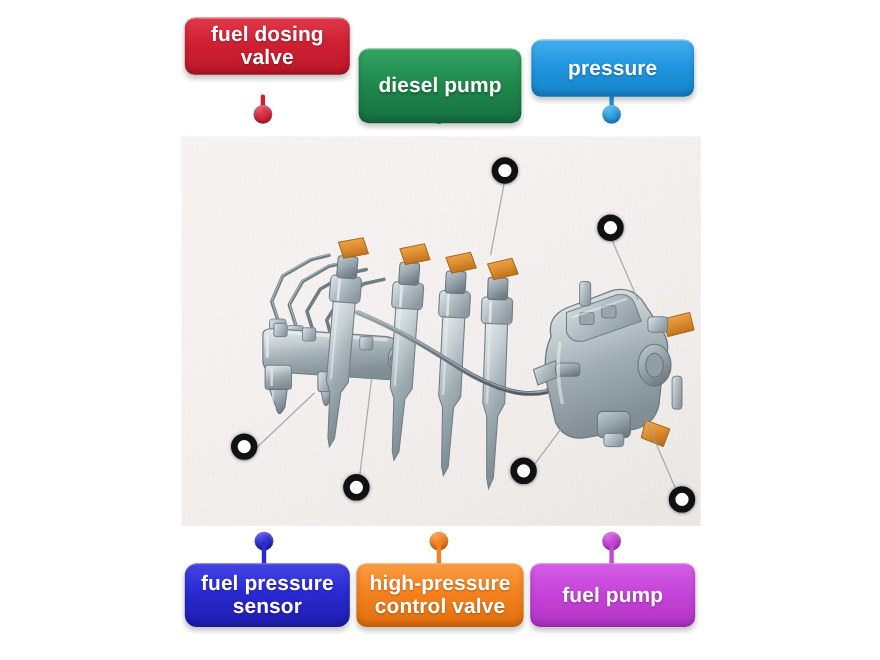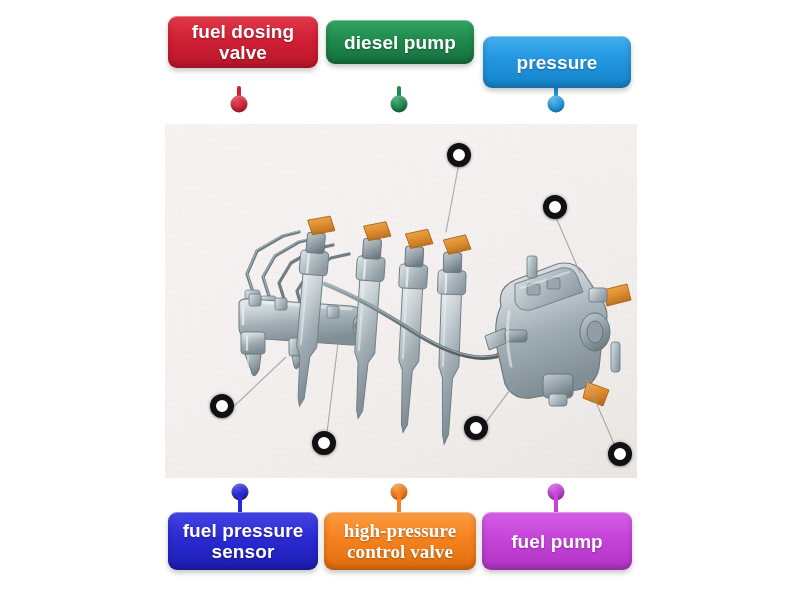"diesel pump" div.label-card { height: 44px -> 68px; top: 20px -> 44px }
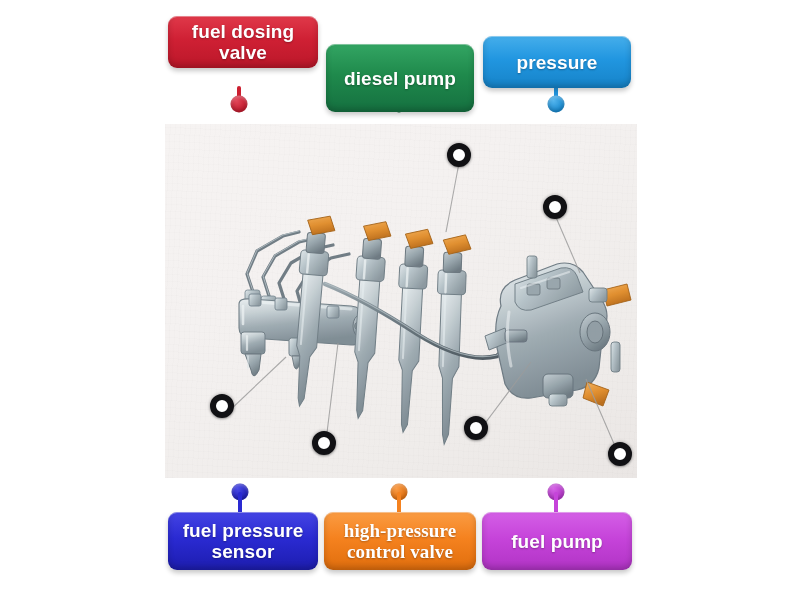"fuel pressure sensor" div.label-card { border-radius: none -> 11px }
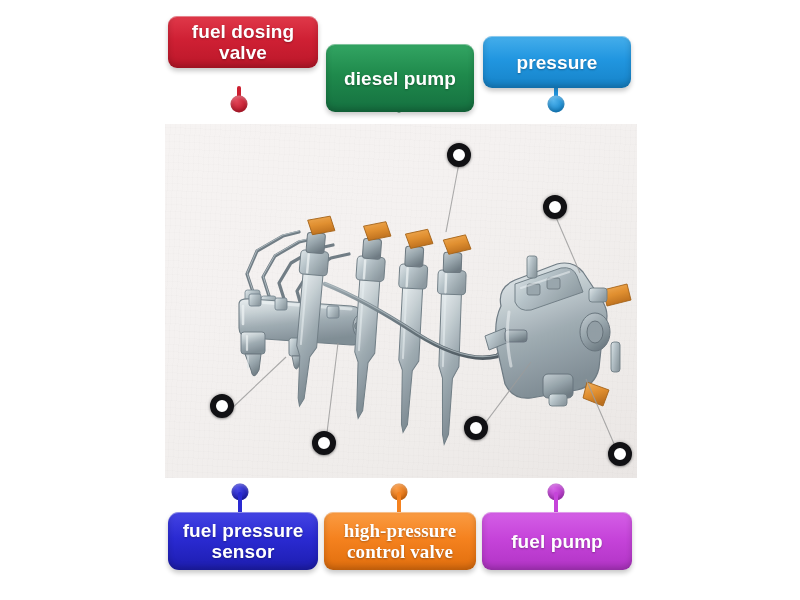"high-pressure control valve" div.label-card { font-family: Liberation Serif, serif -> none }
